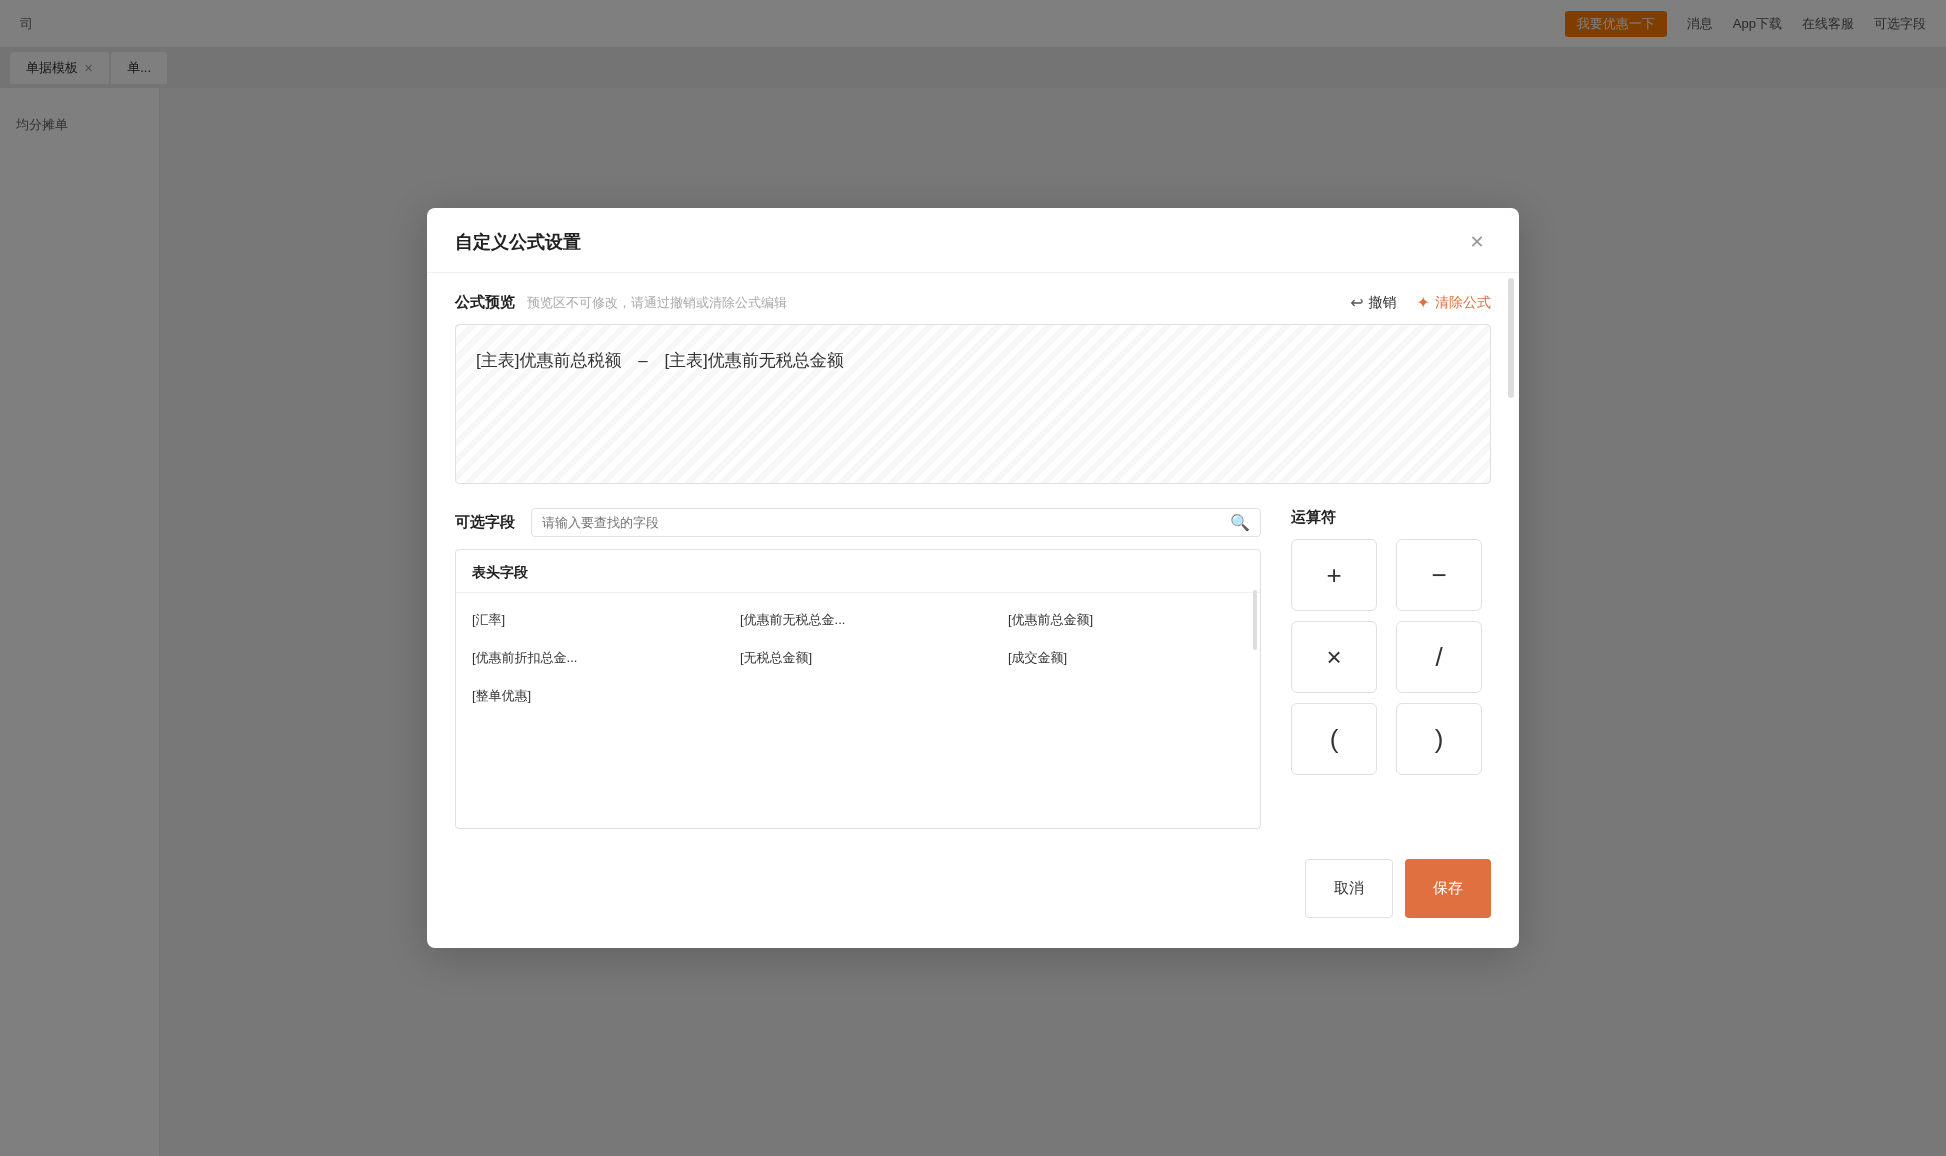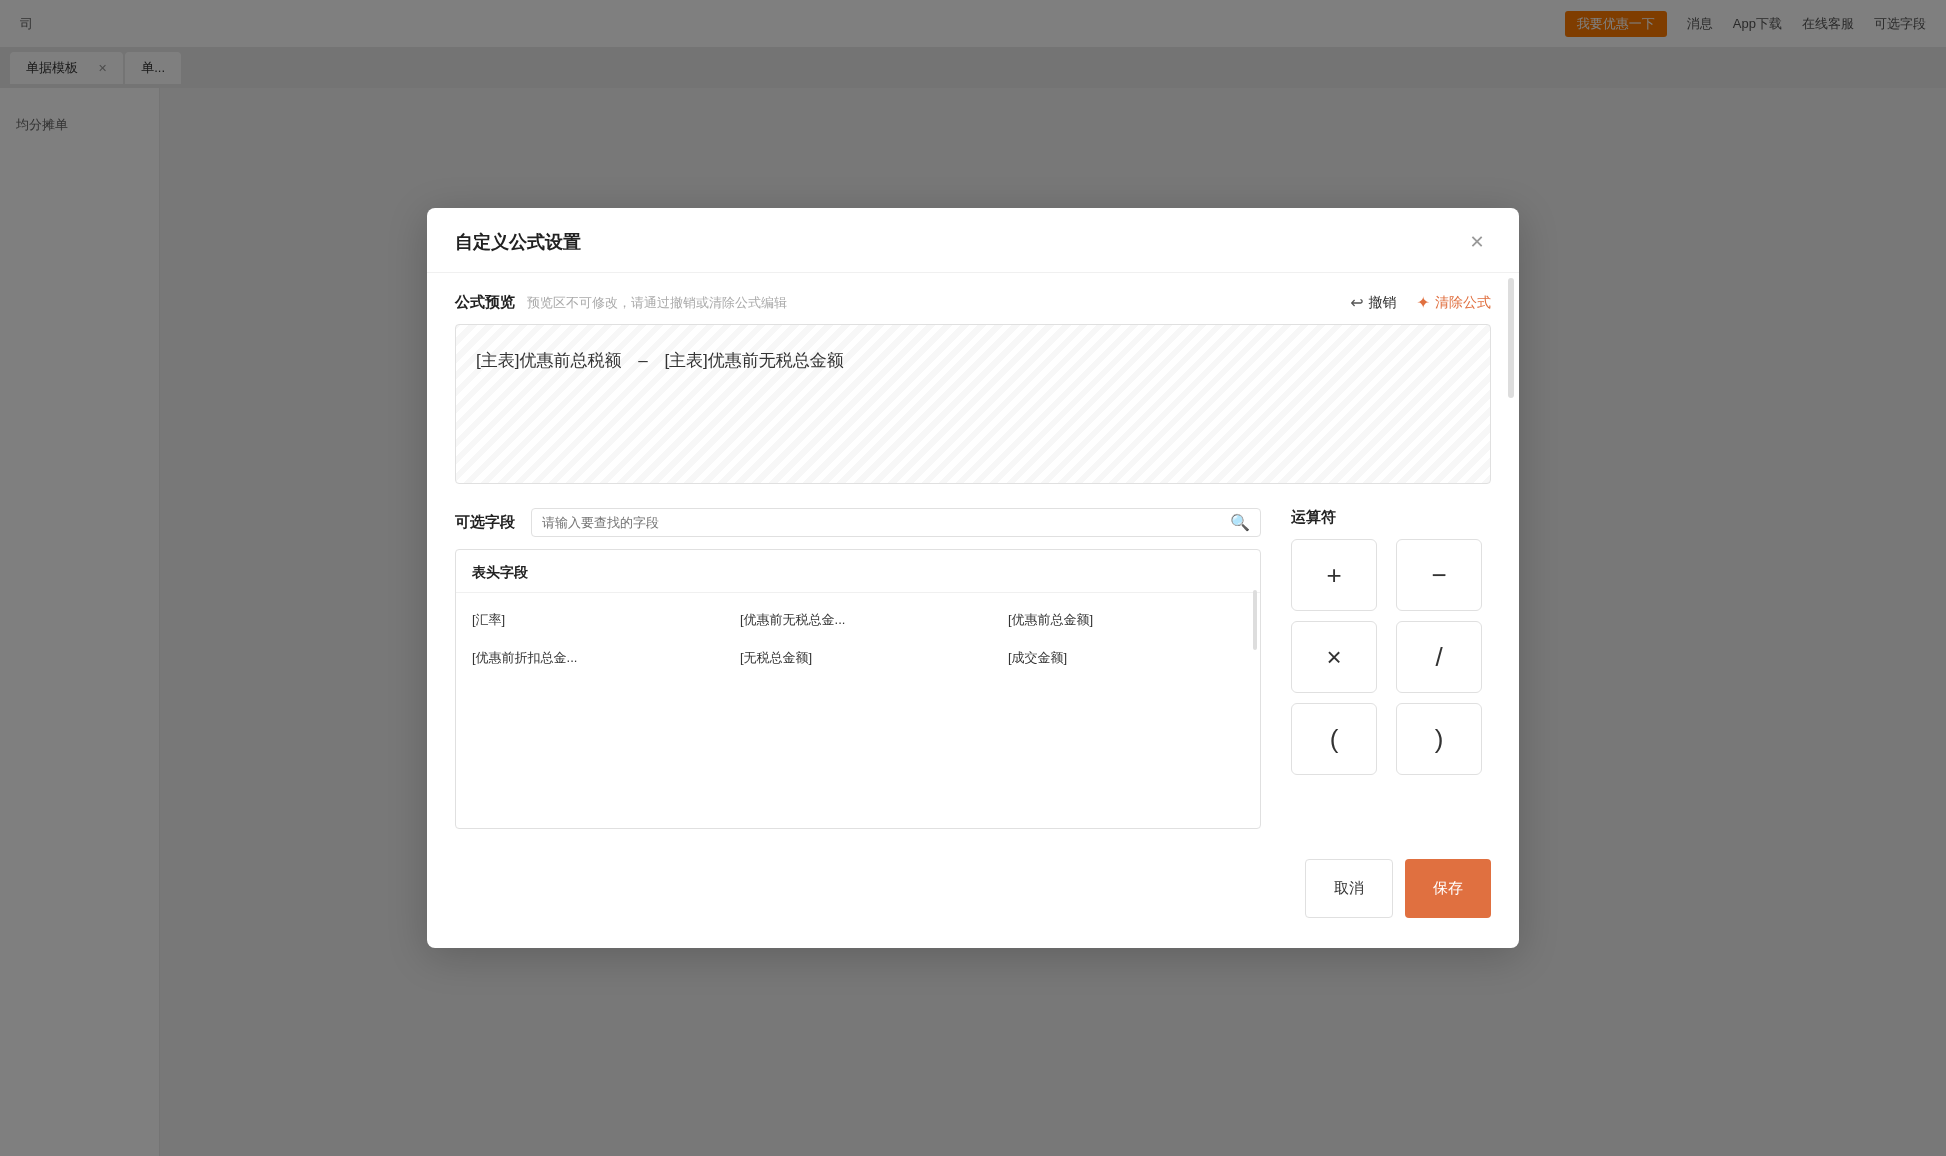"单据模板" .tab-item { gap: 20px -> 6px }
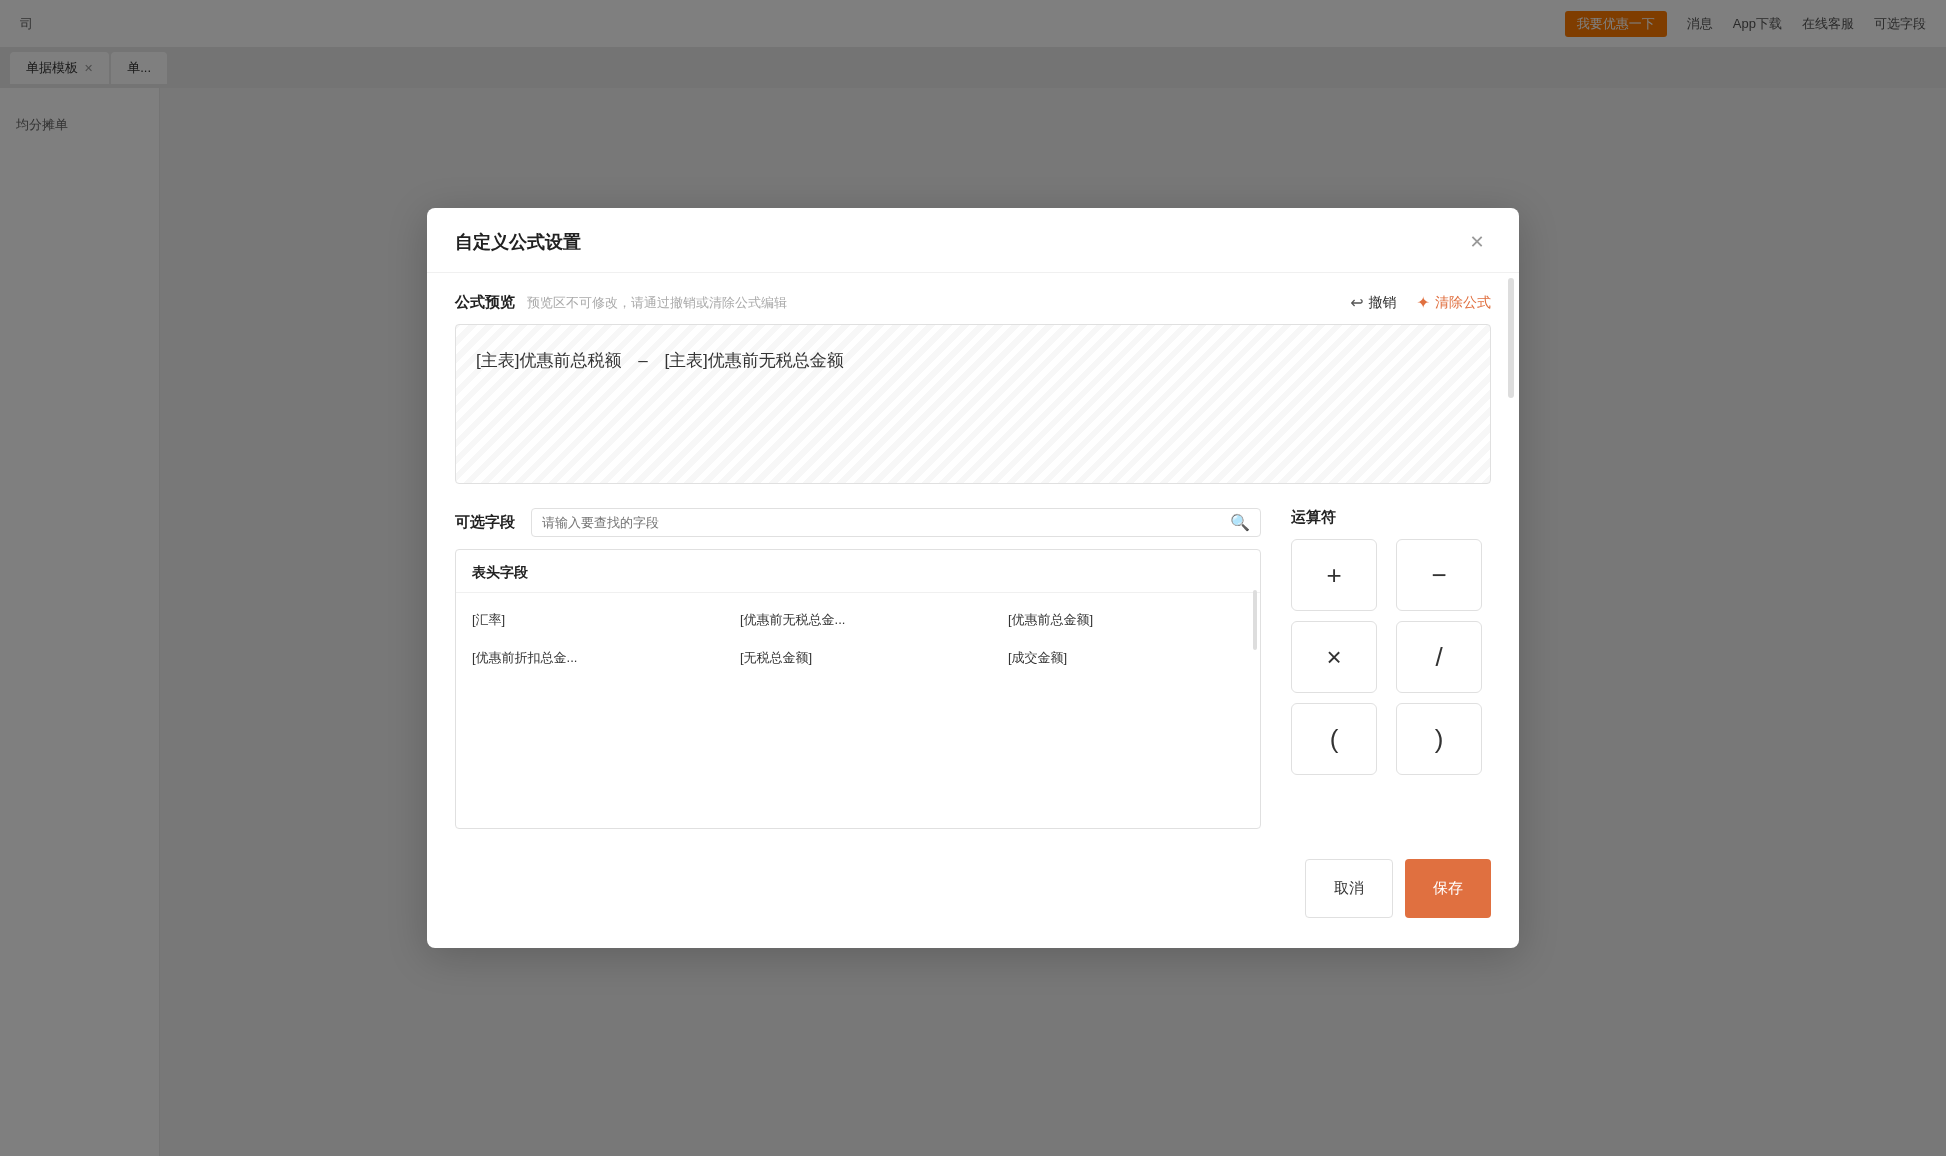"[整单优惠]" div.field-item { html: none -> <div>[整单优惠]</div> }
